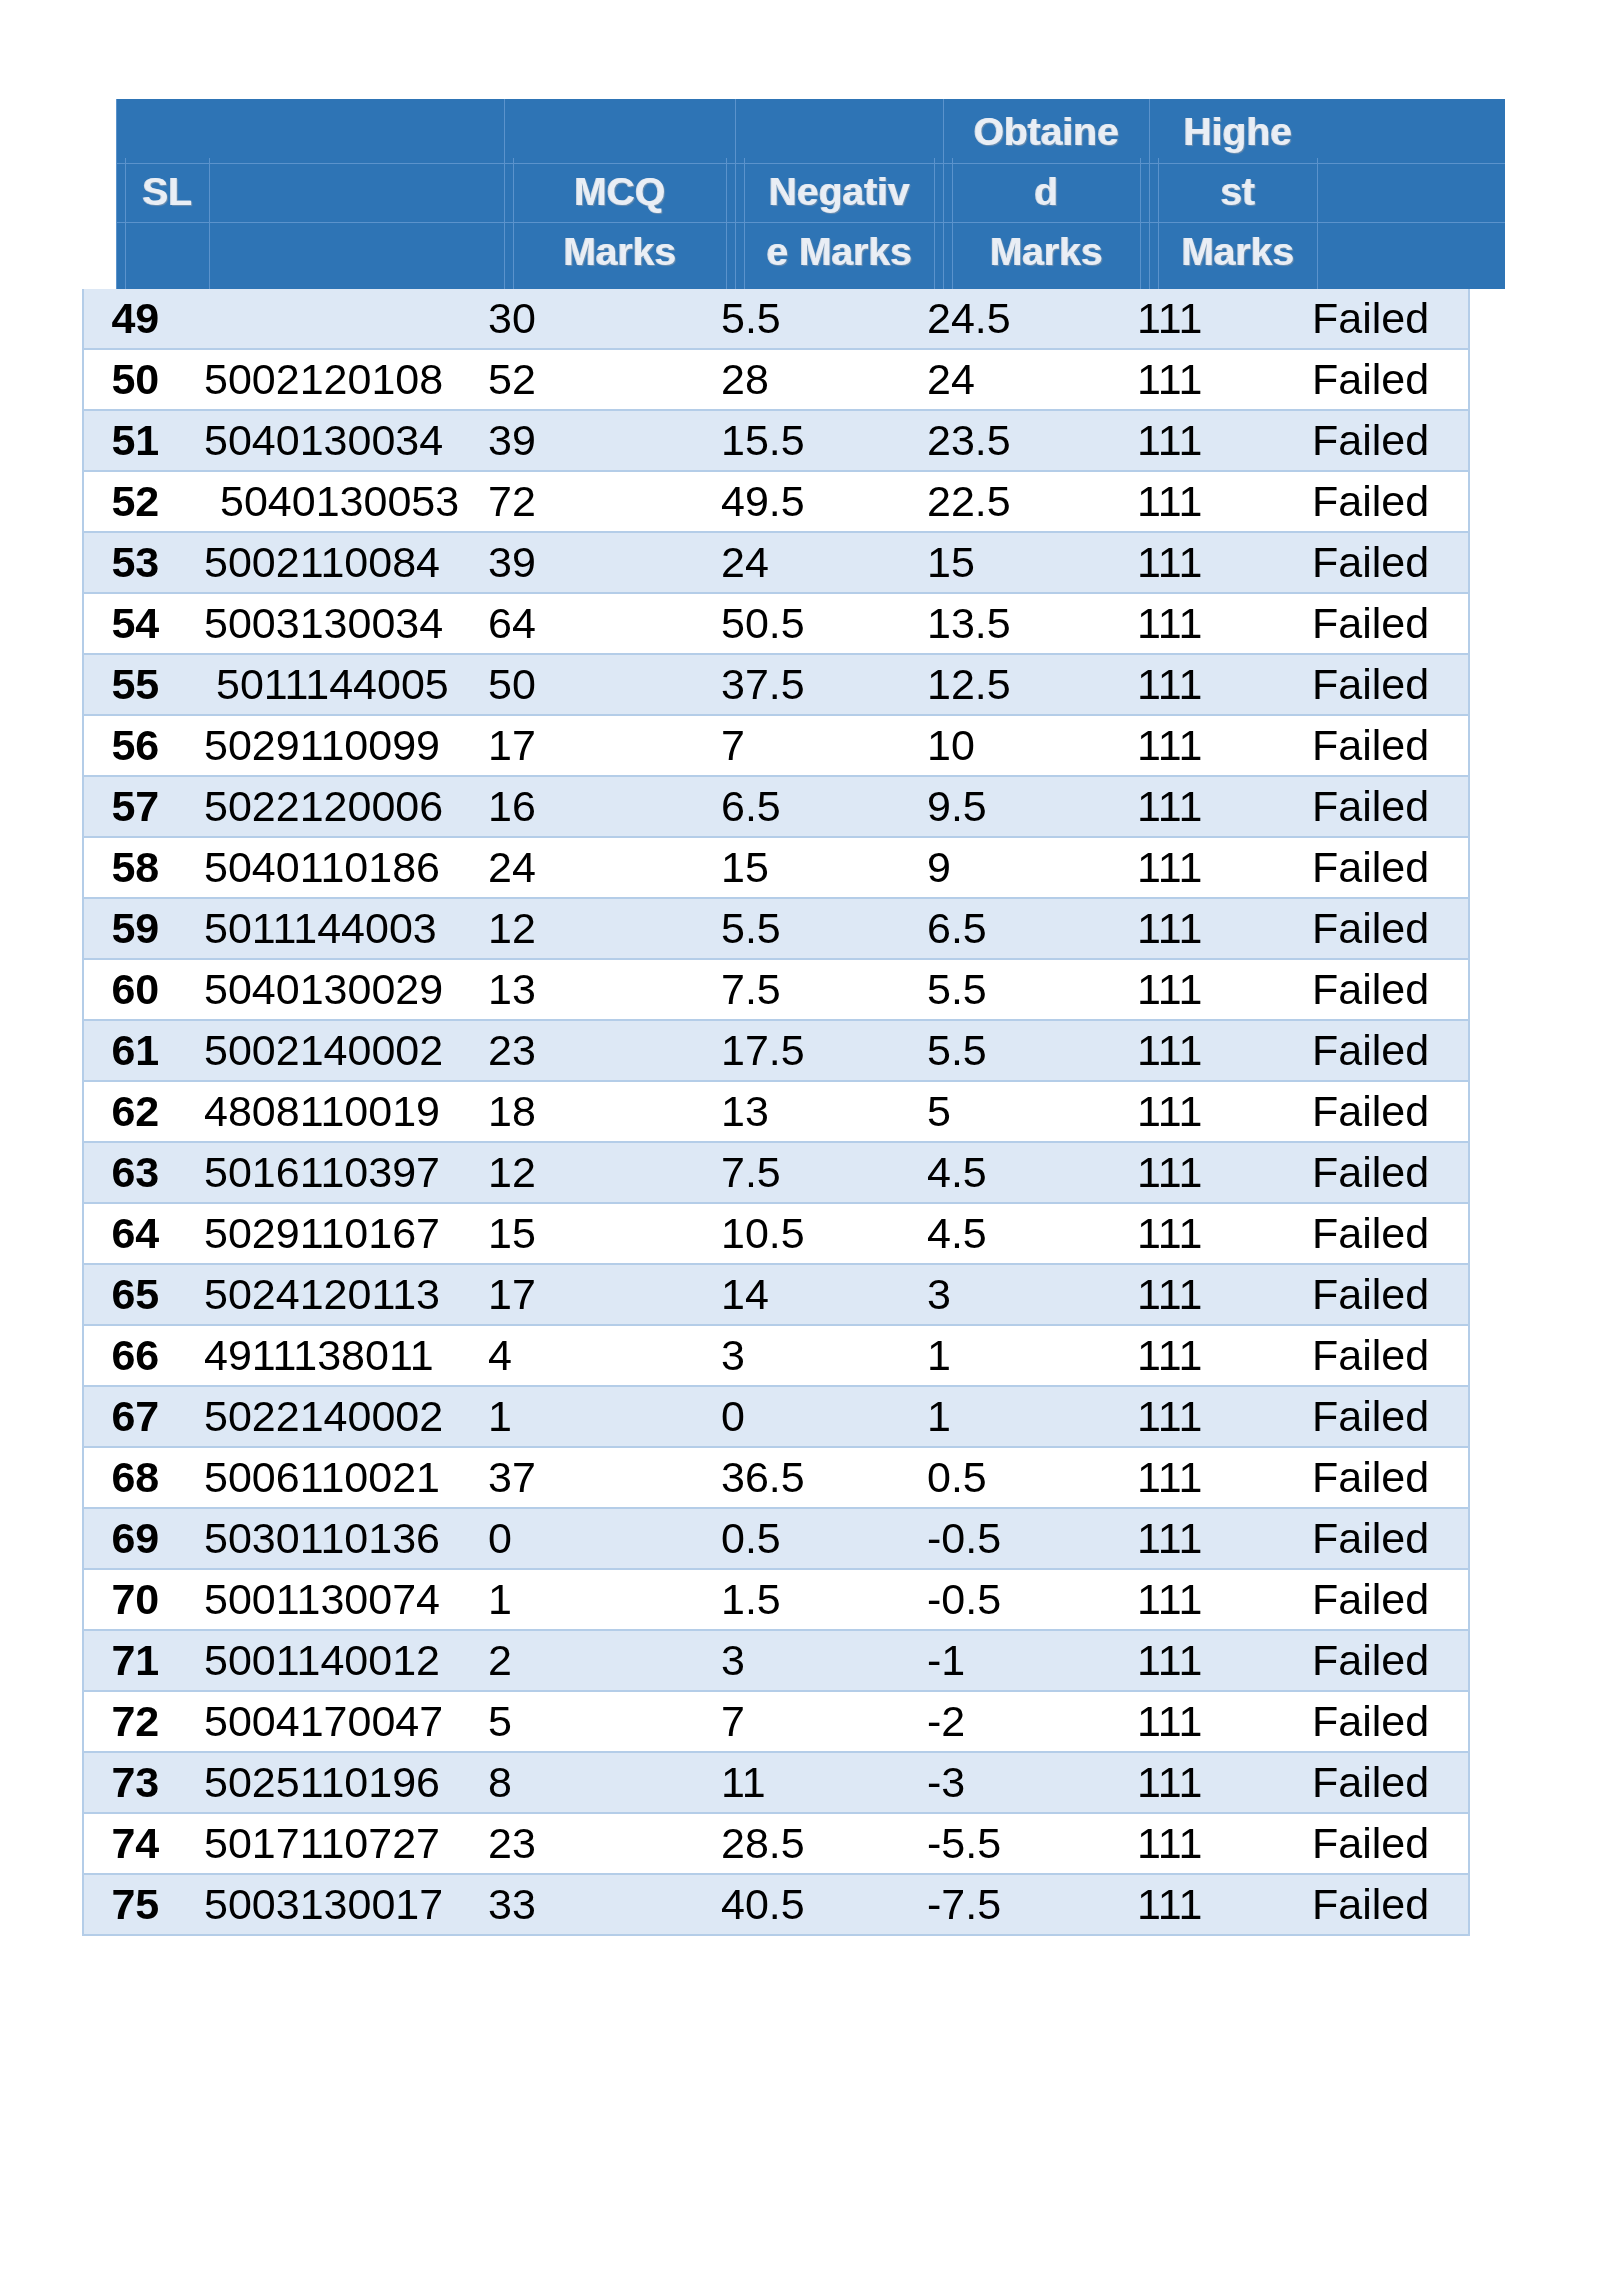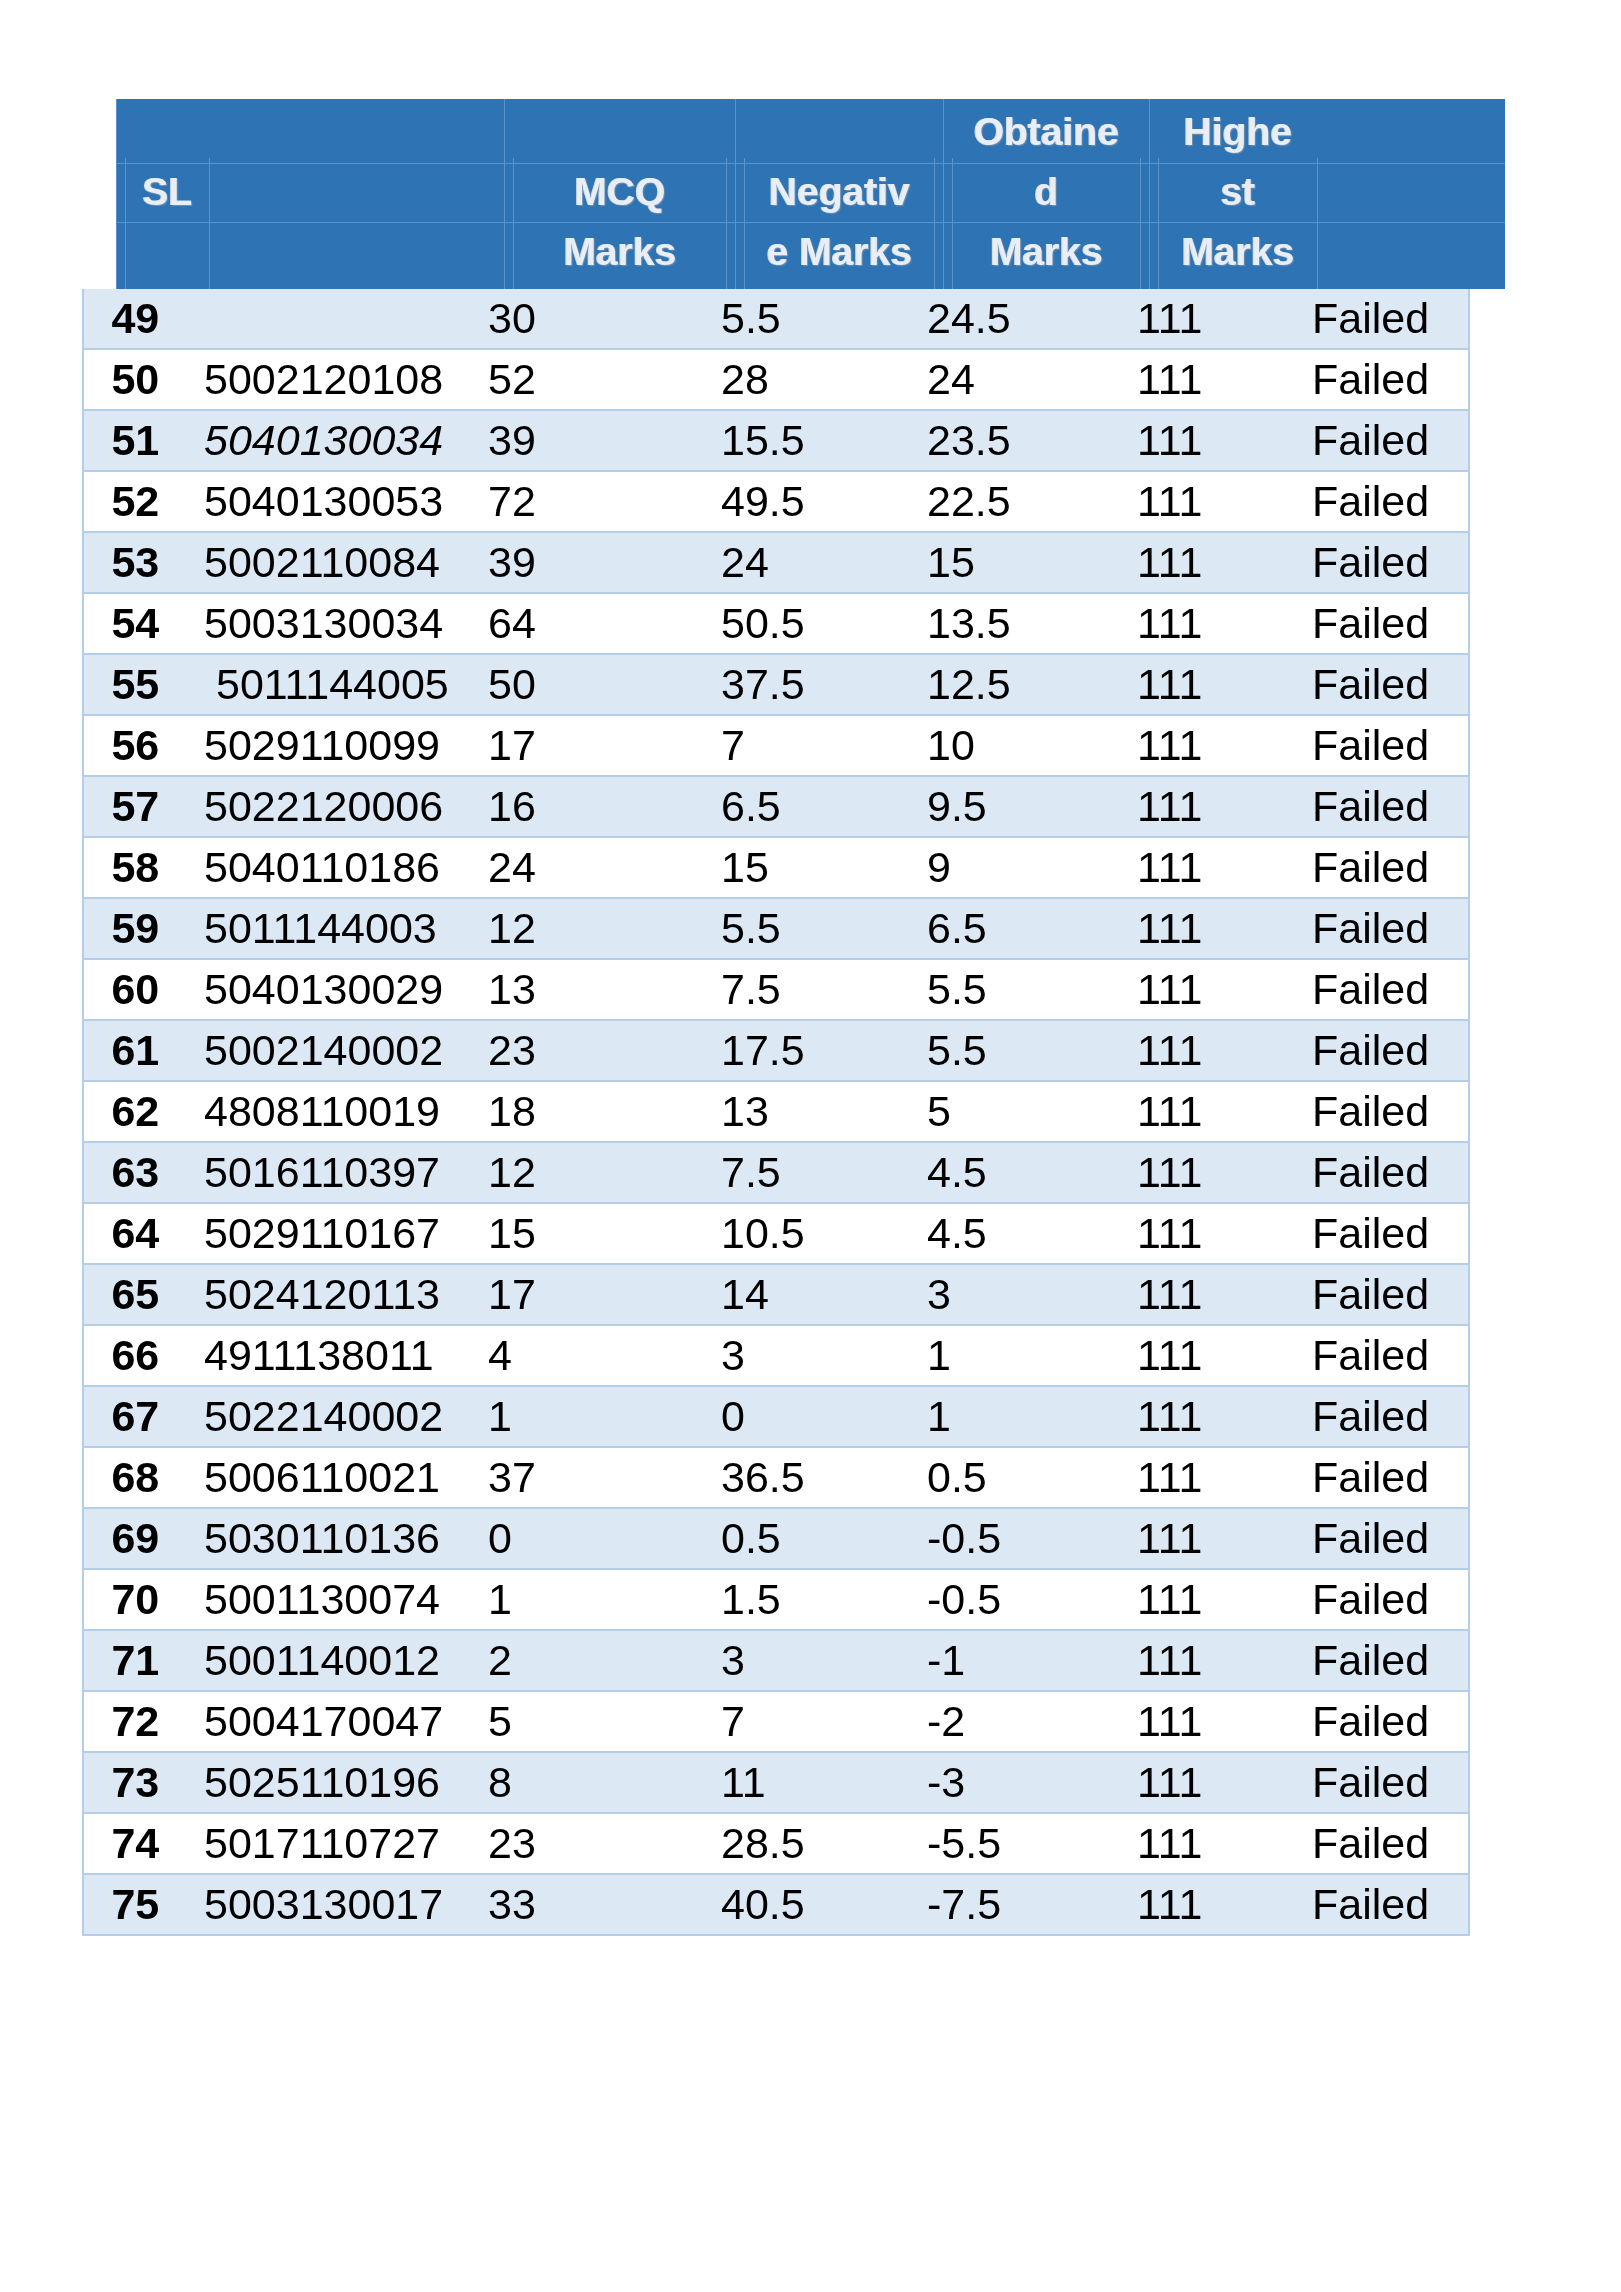"5040130034" span.cell { font-style: italic -> none }
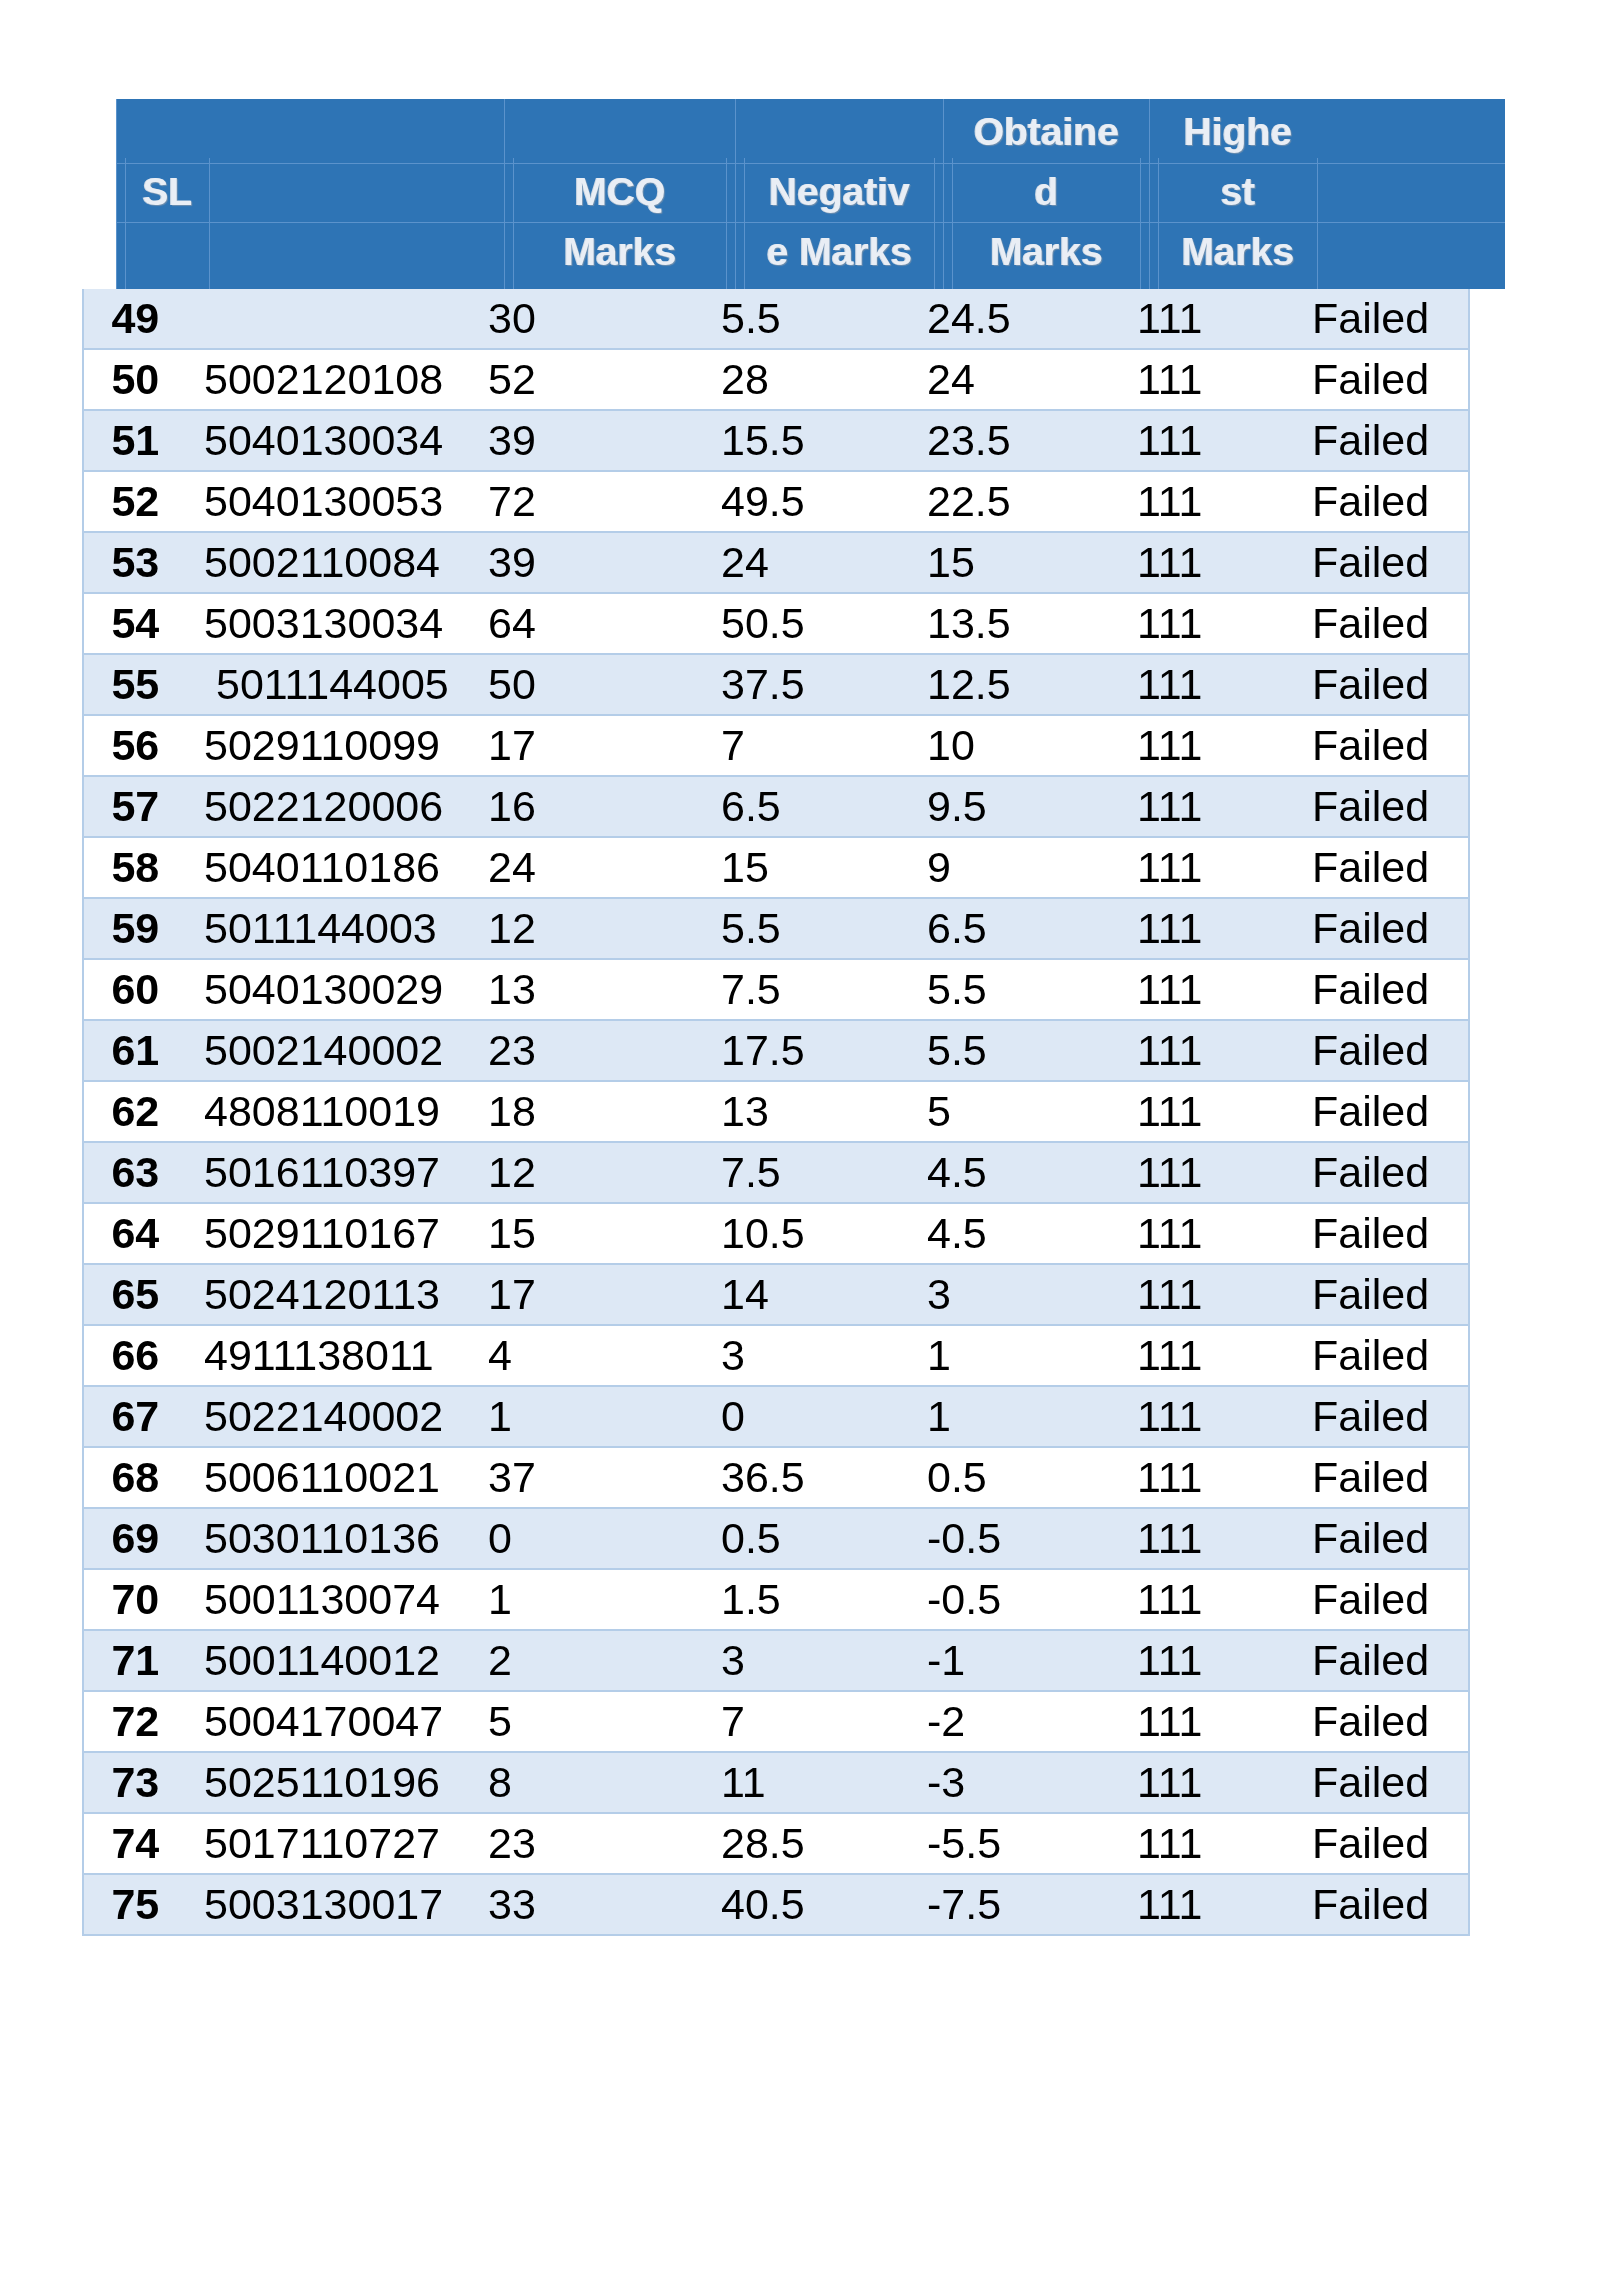"5040130053" span.cell { left: 120px -> 136px }
